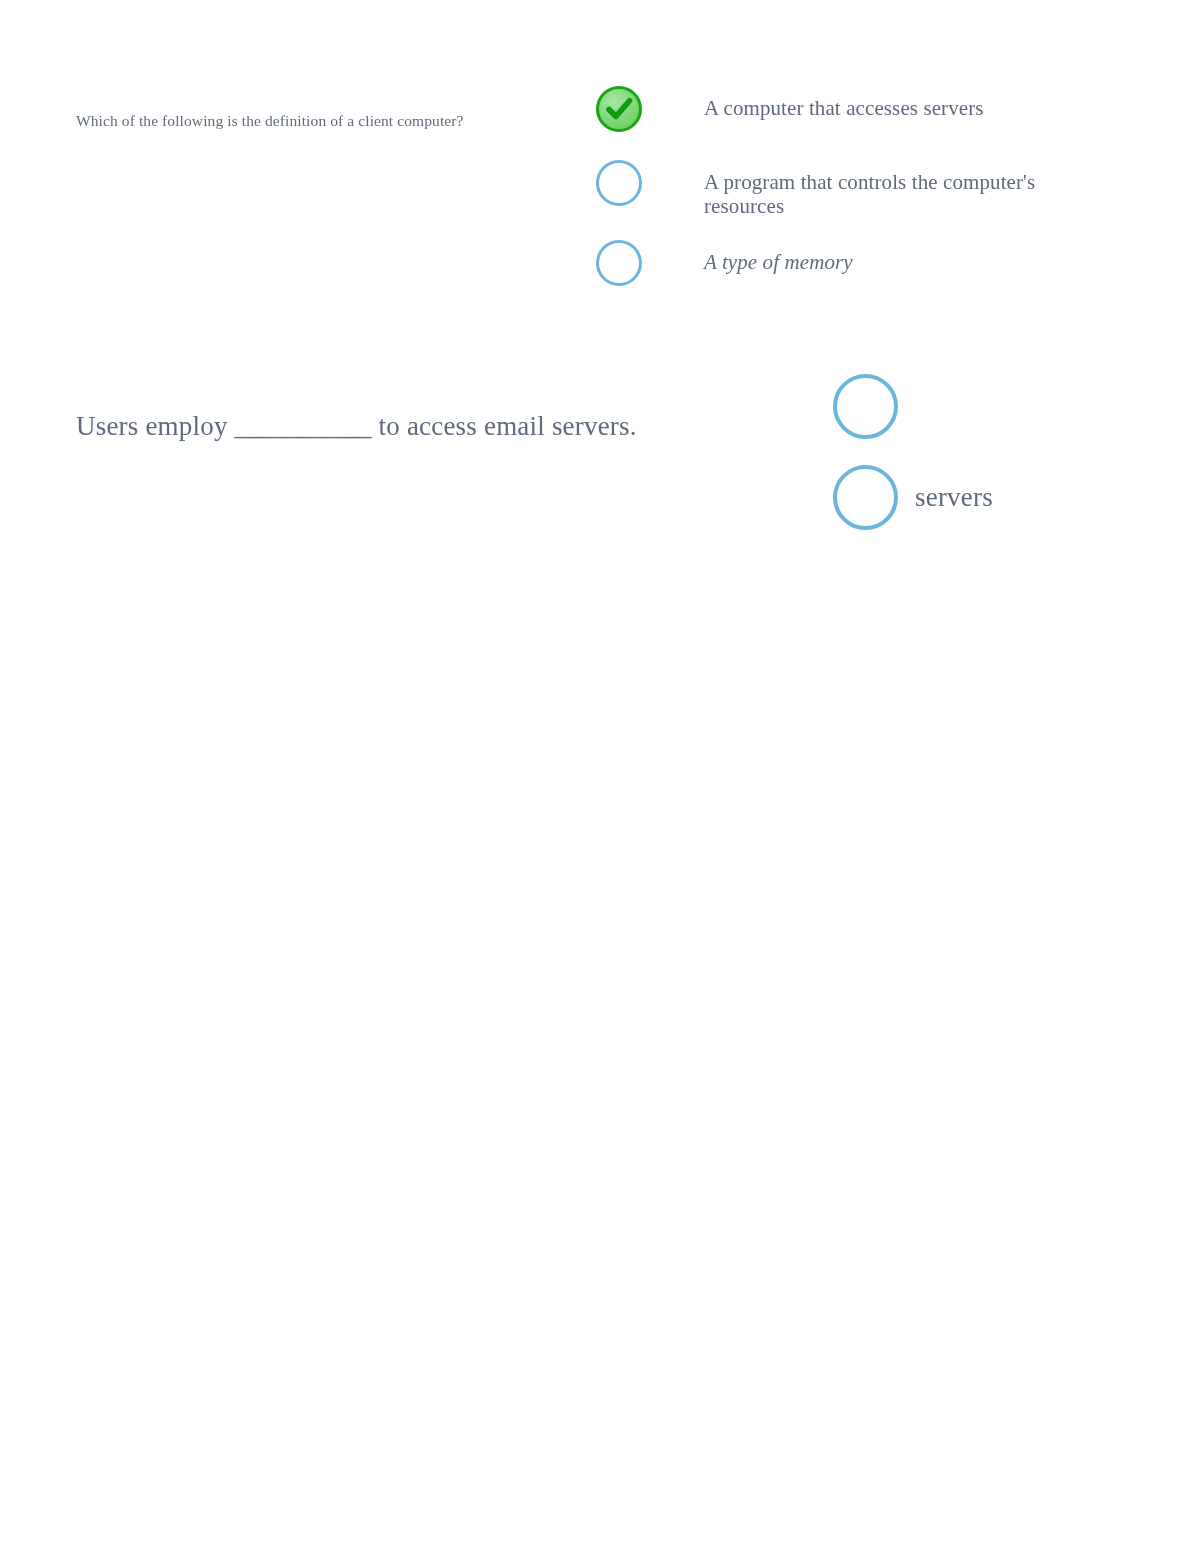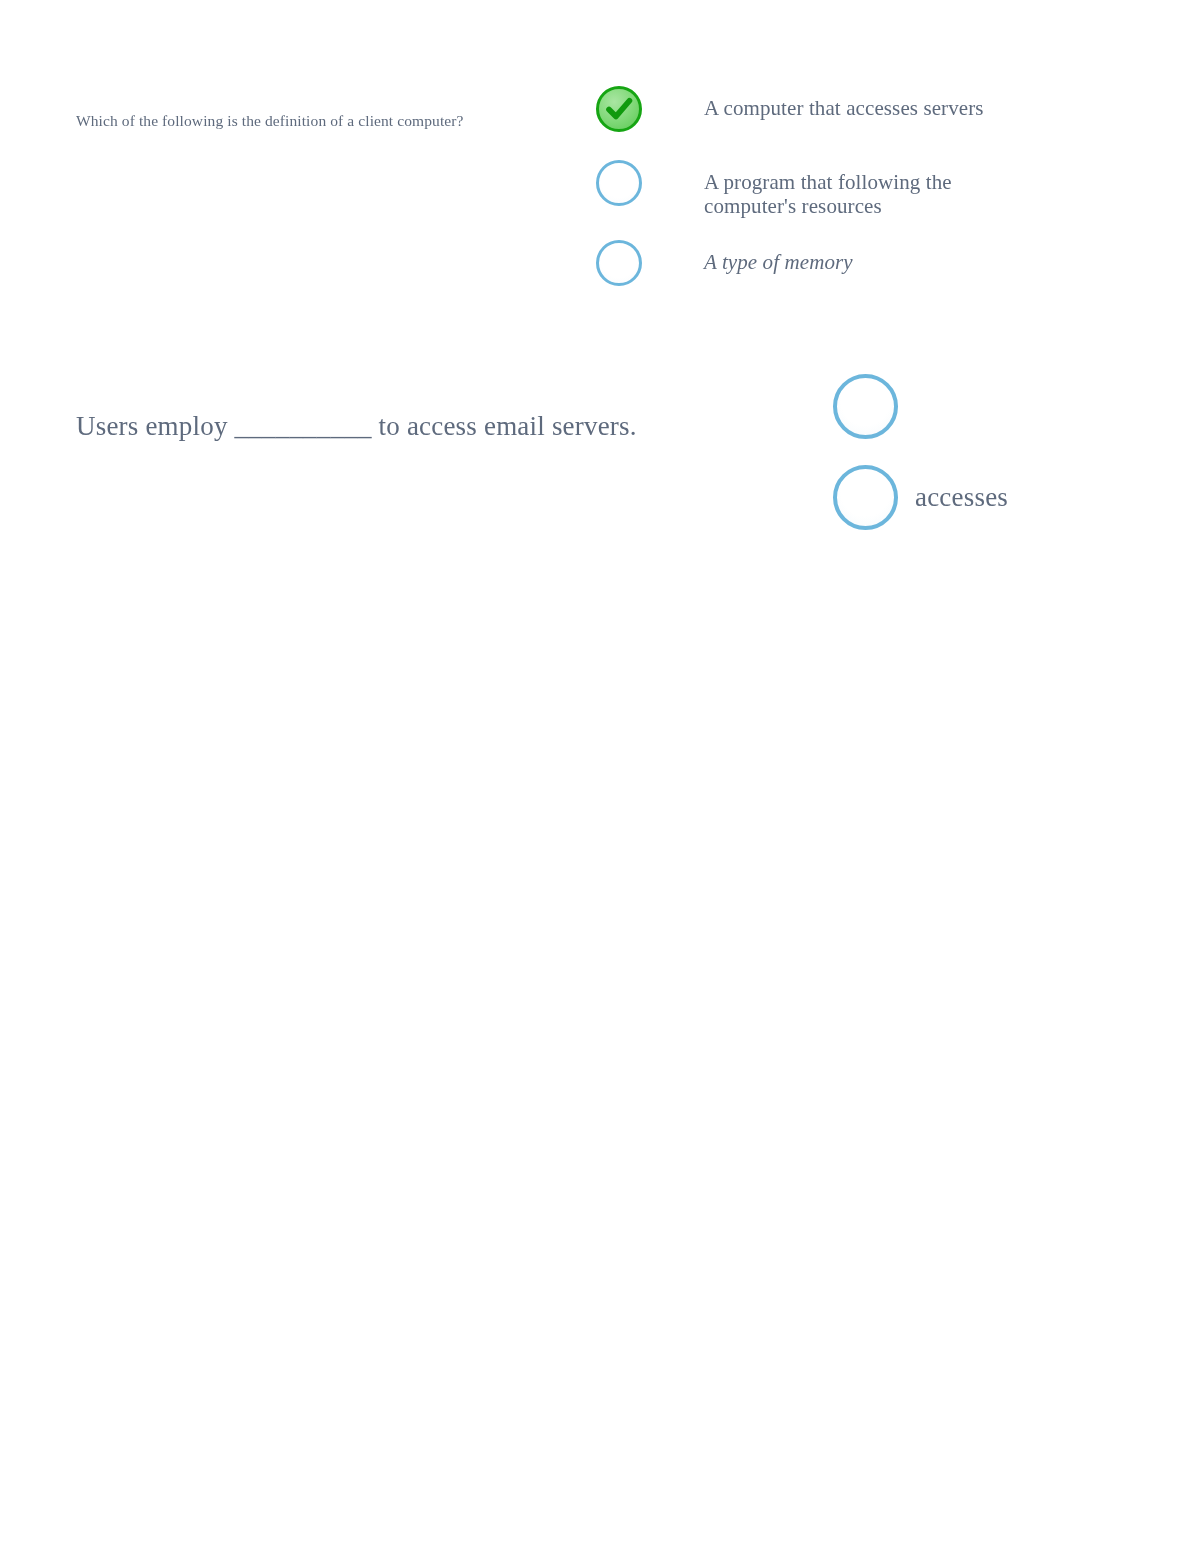"A program that following the" span.opt-text { text: following -> controls }
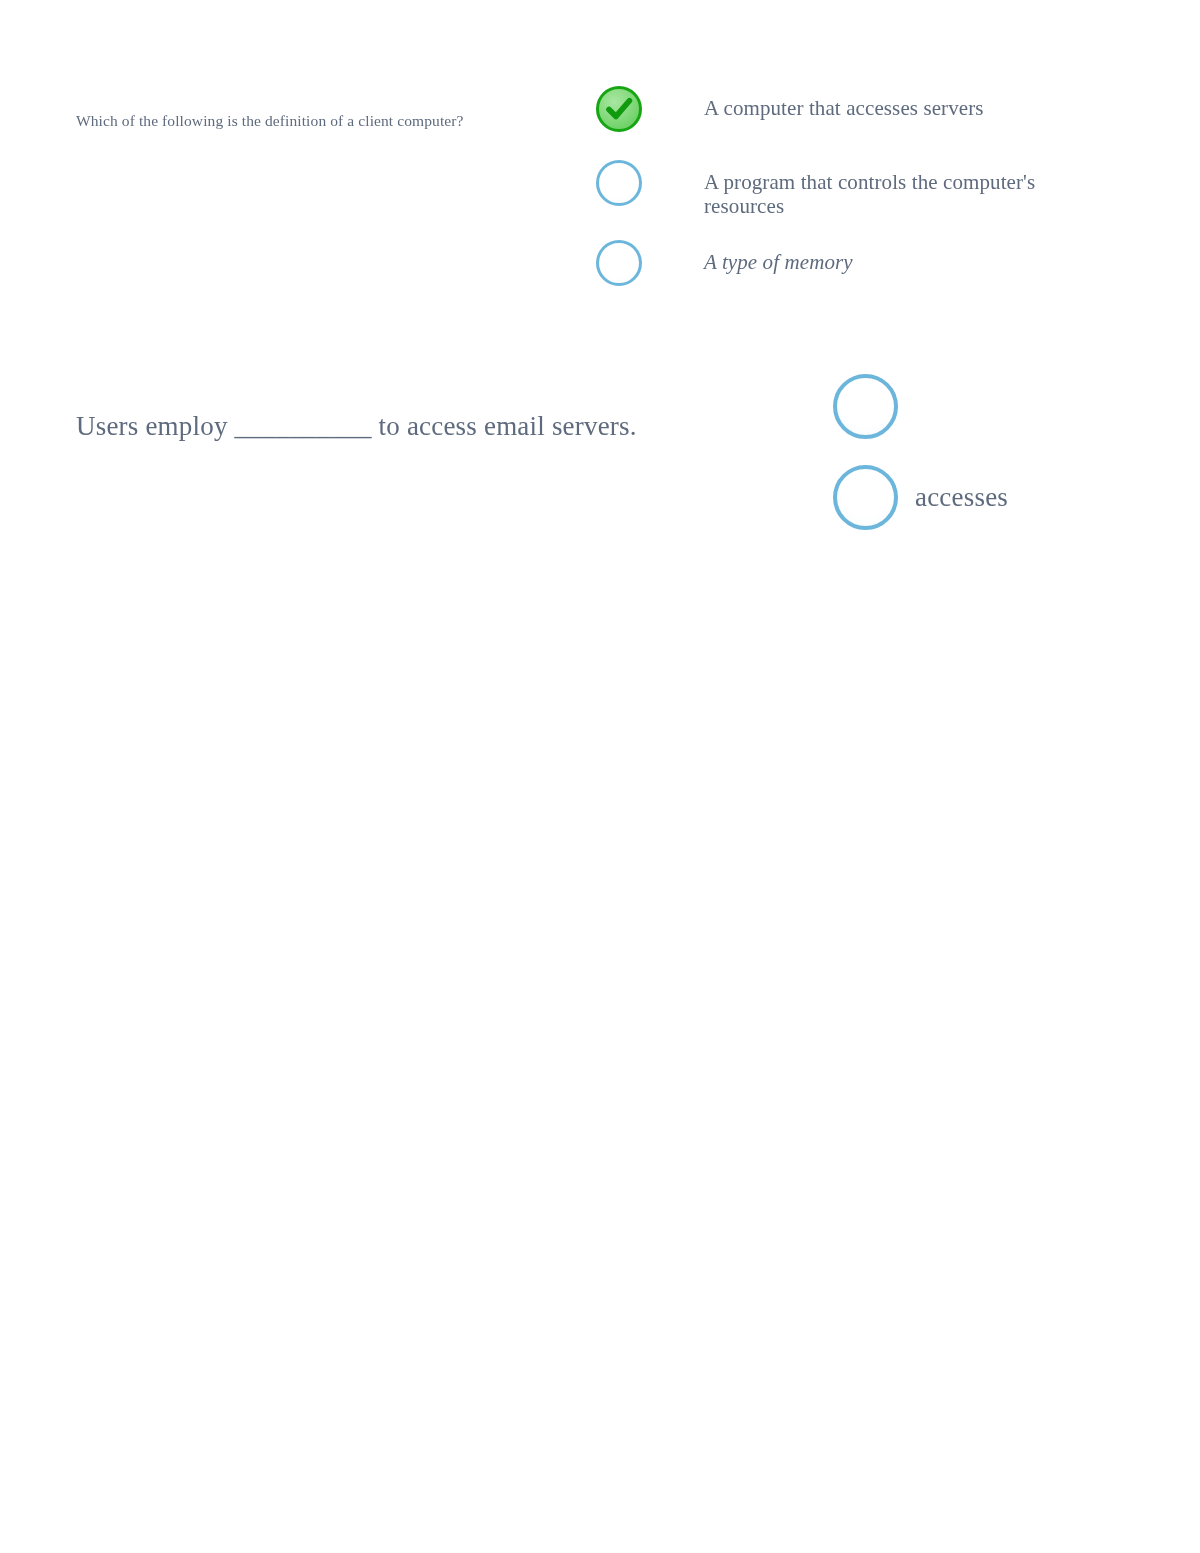"accesses" span.opt-text { text: accesses -> servers }
